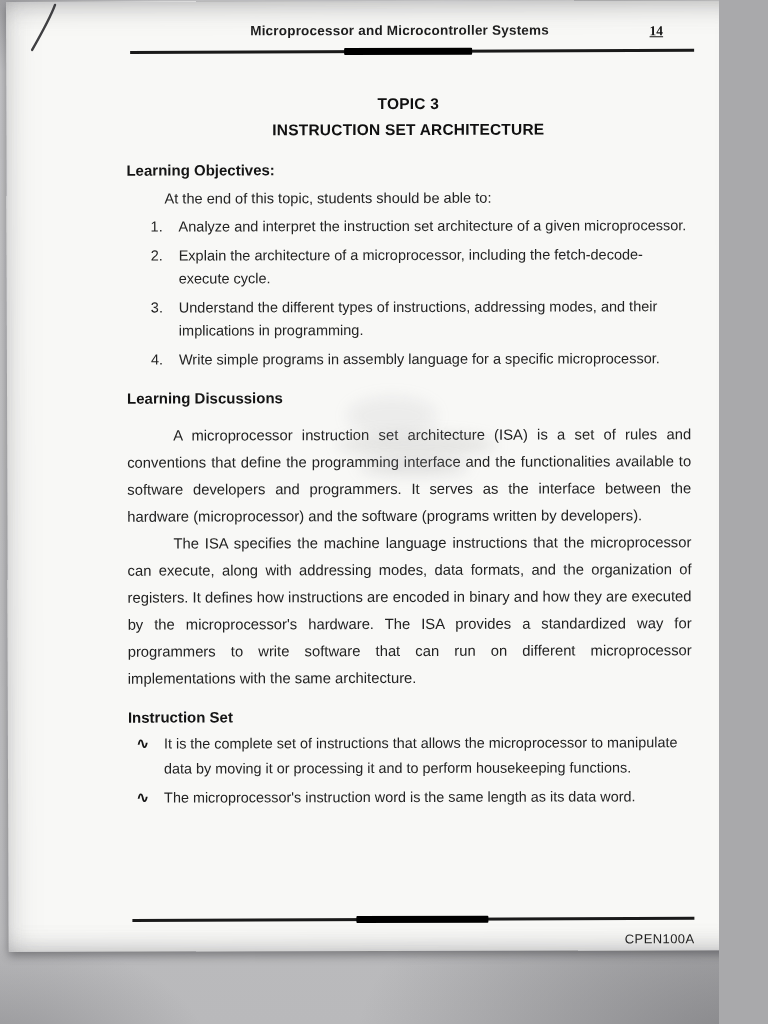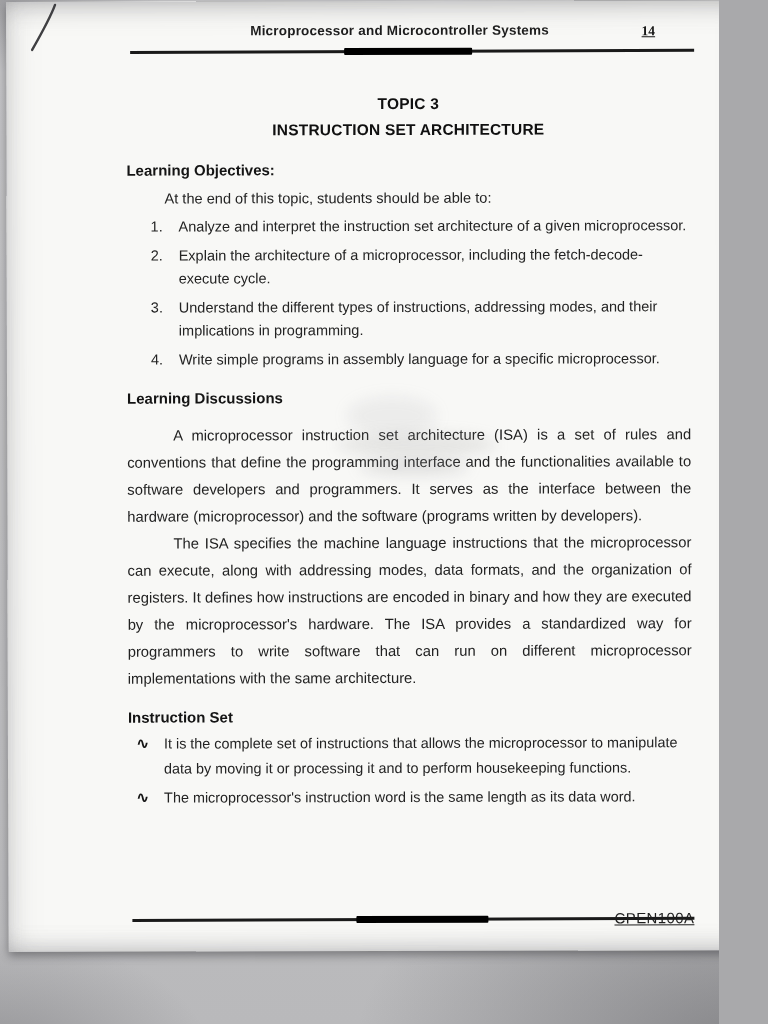"14" .page-number { right: 8px -> 0 }
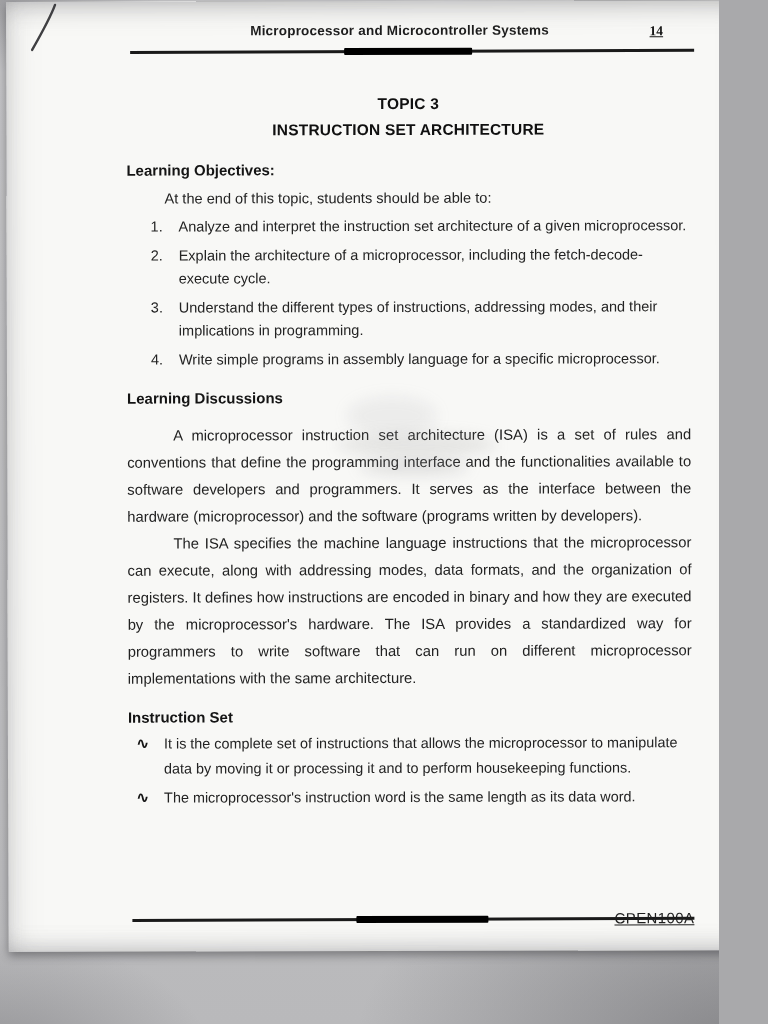"CPEN100A" .footer-code { bottom: 24px -> 4px; font-size: 15px -> 13px; text-decoration: underline -> none }
